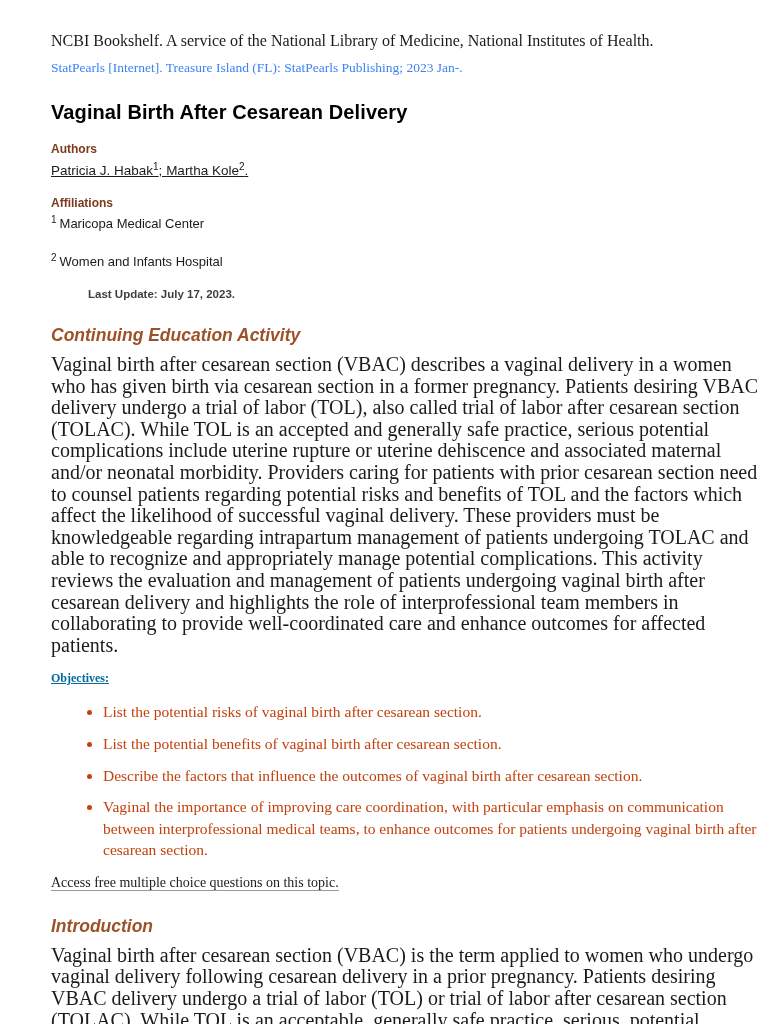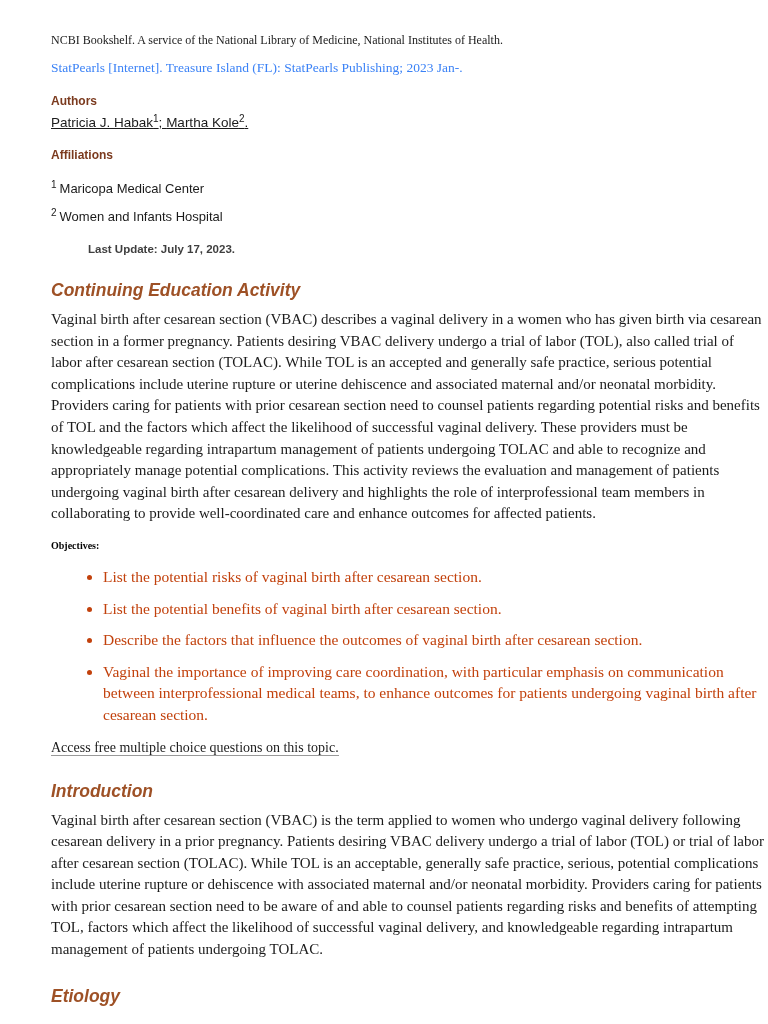"NCBI Bookshelf. A service of" .nlm-line { font-size: 12px -> 16px }
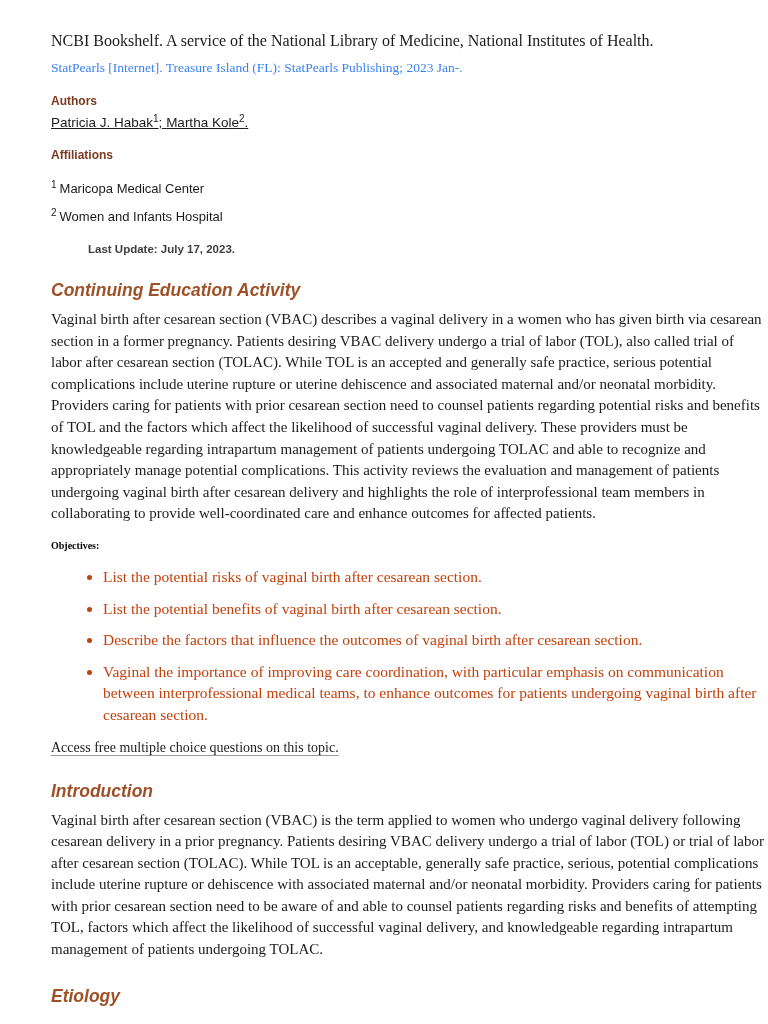"Vaginal Birth After Cesarean Delivery" h1.article-title { html: none -> <h1>Vaginal Birth After Cesarean Delivery</h1> }
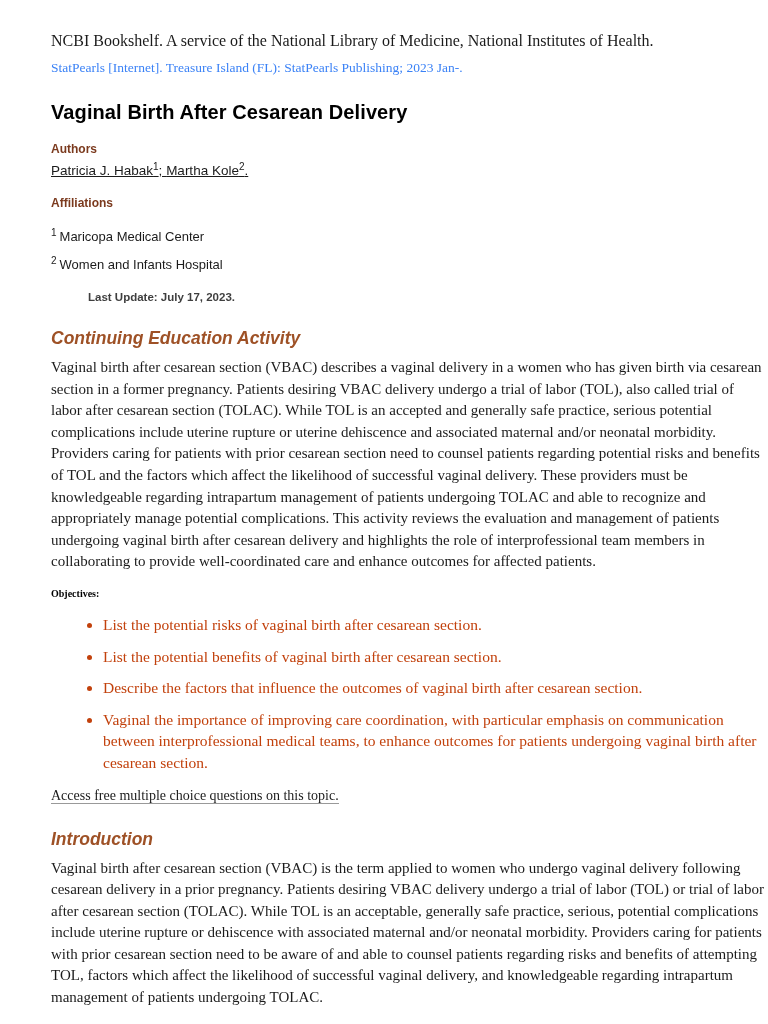"1 Maricopa Medical Center" .affiliation { margin-top: 18px -> 5px }
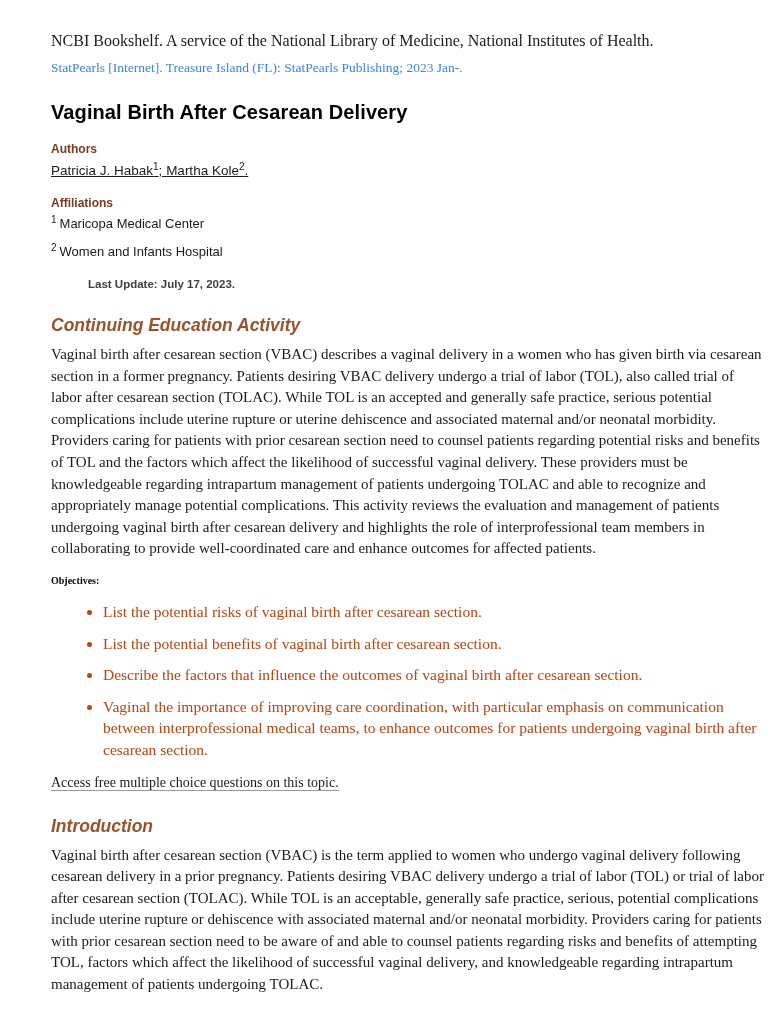"2 Women and Infants Hospital" p.affiliation { margin-top: 10px -> 20px }
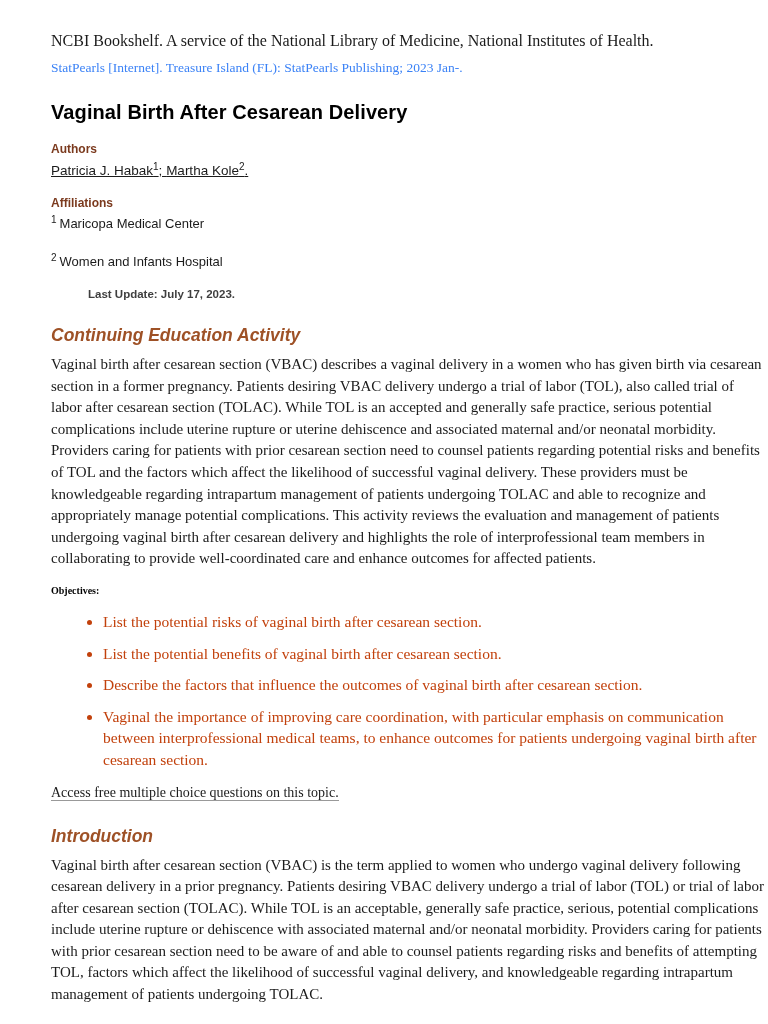"Vaginal birth after cesarean section" p.body-text { font-size: 15px -> 20px }
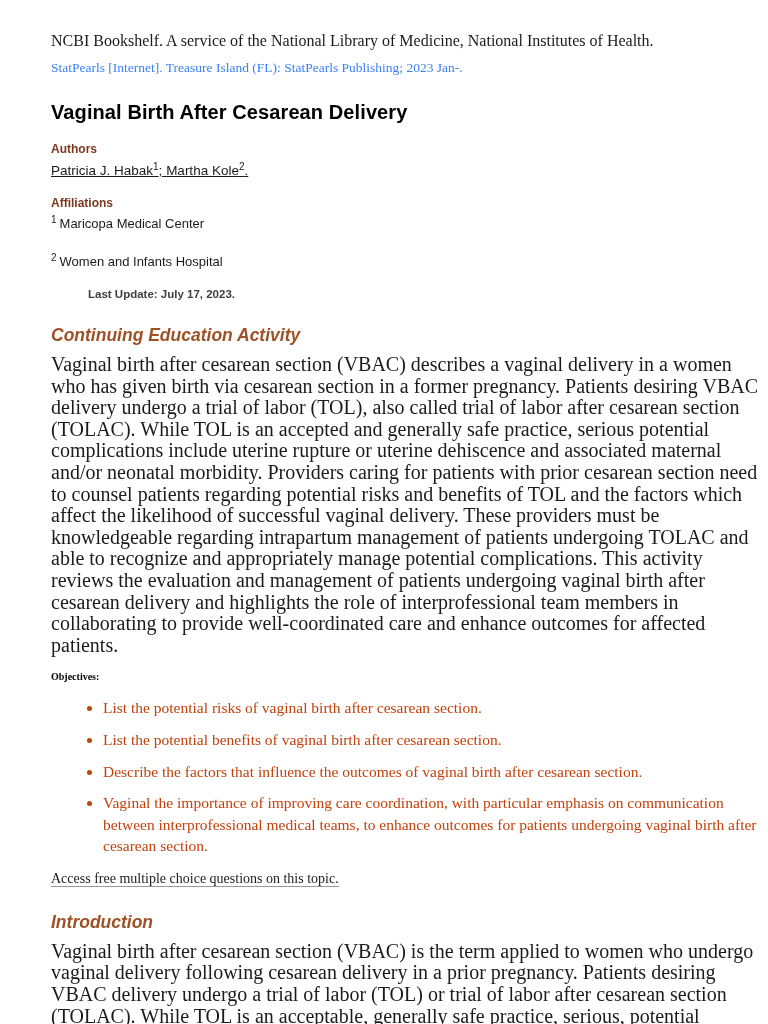"Objectives:" .objectives-label { color: #000000 -> #0369a1; font-size: 10px -> 12px; text-decoration: none -> underline }
